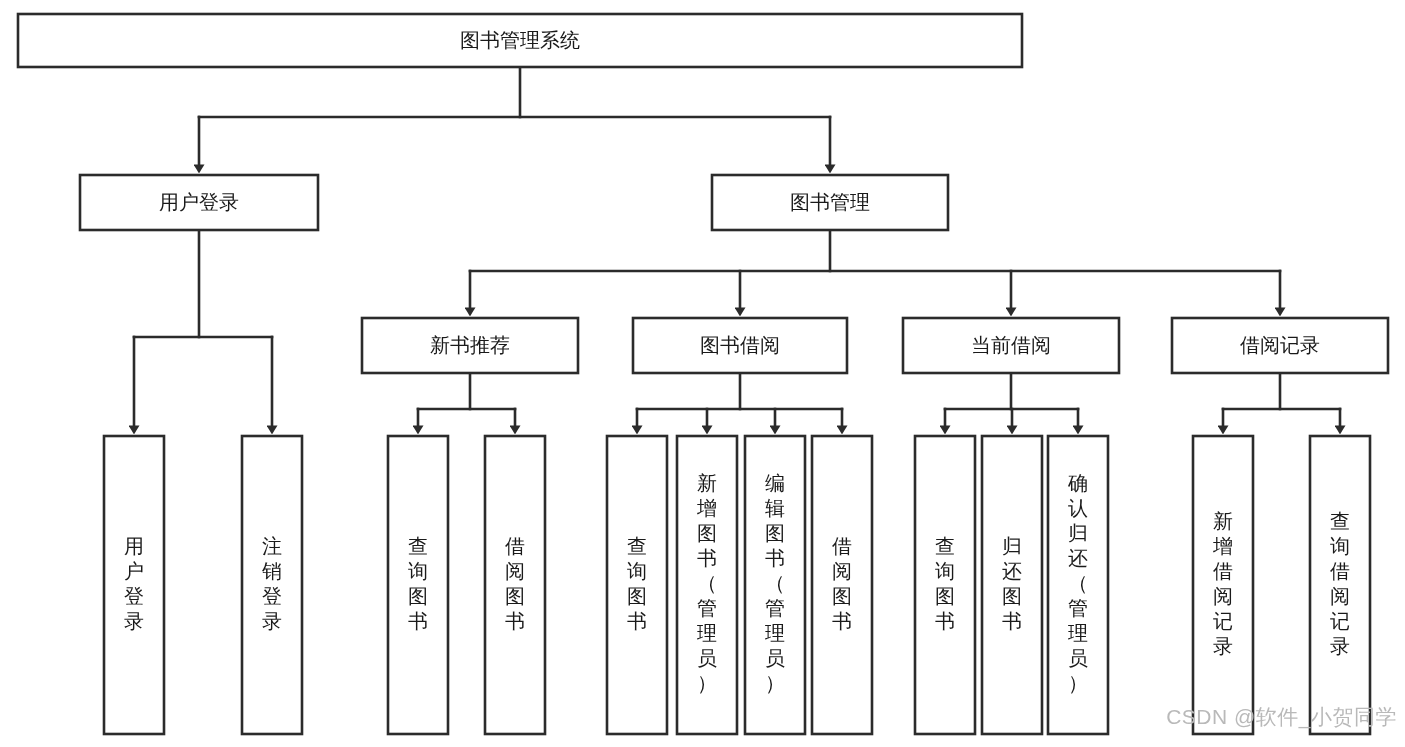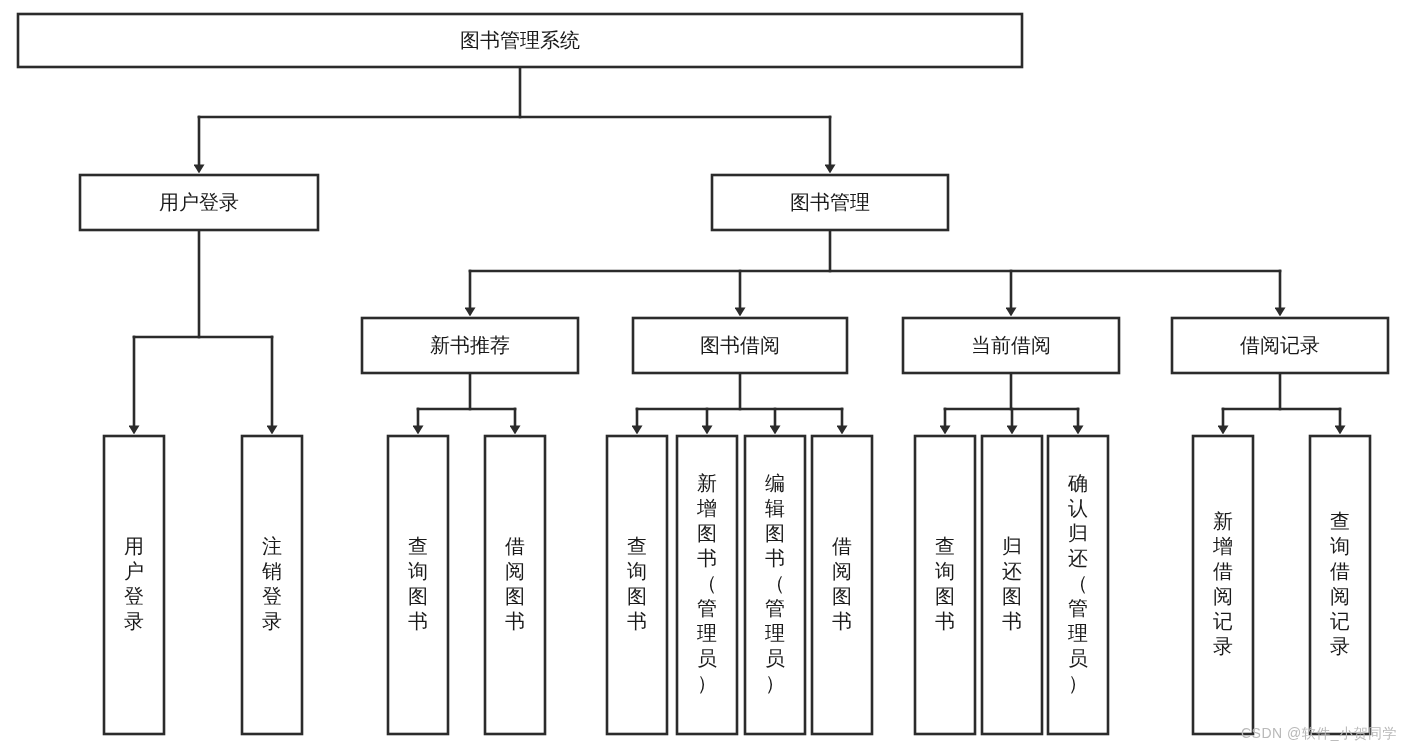"CSDN @软件_小贺同学" .watermark-text { bottom: 4px -> 16px; font-size: 14px -> 21px }
